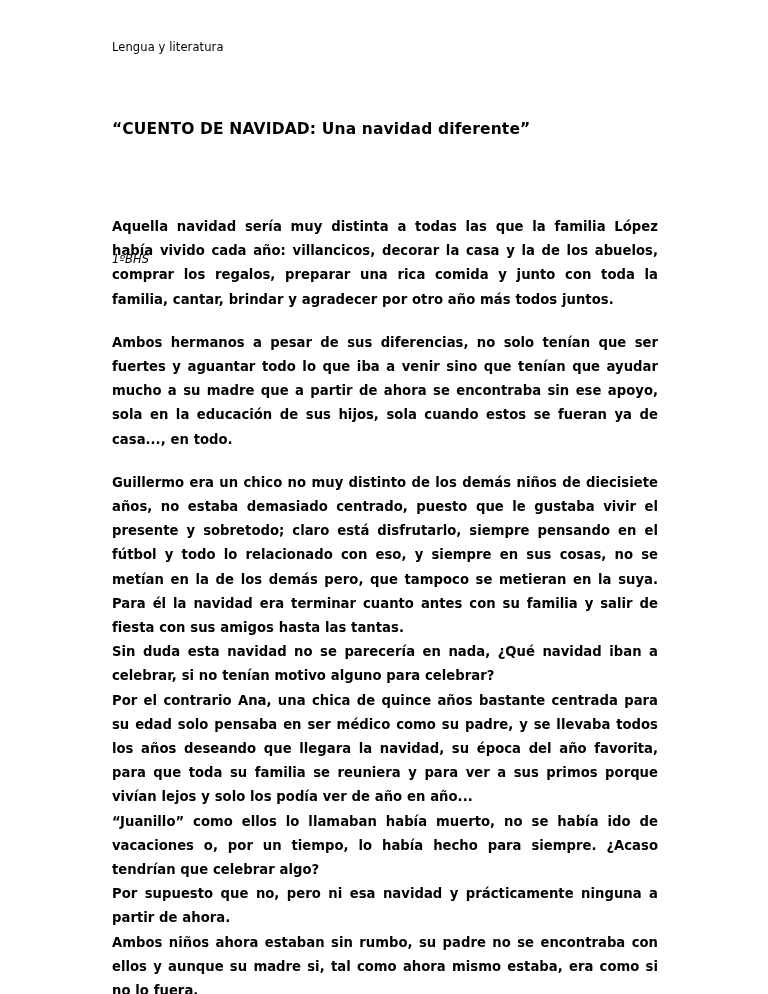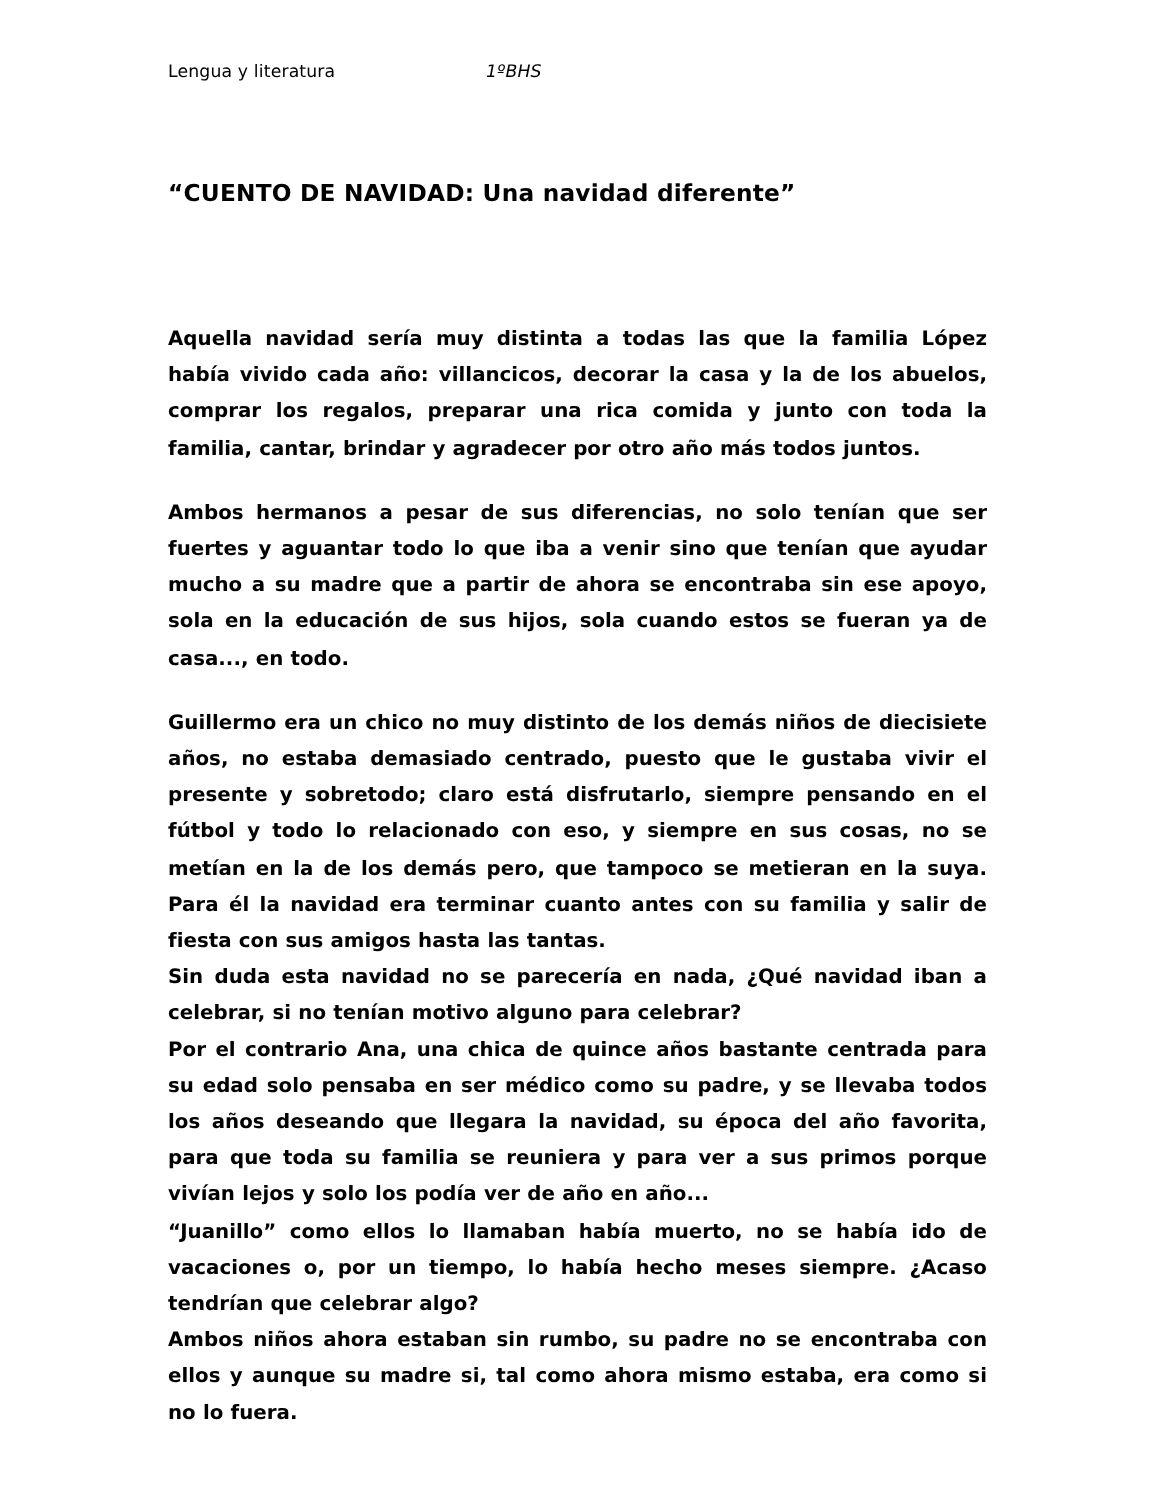"Lengua y literatura" .doc-header { flex-direction: none -> column }
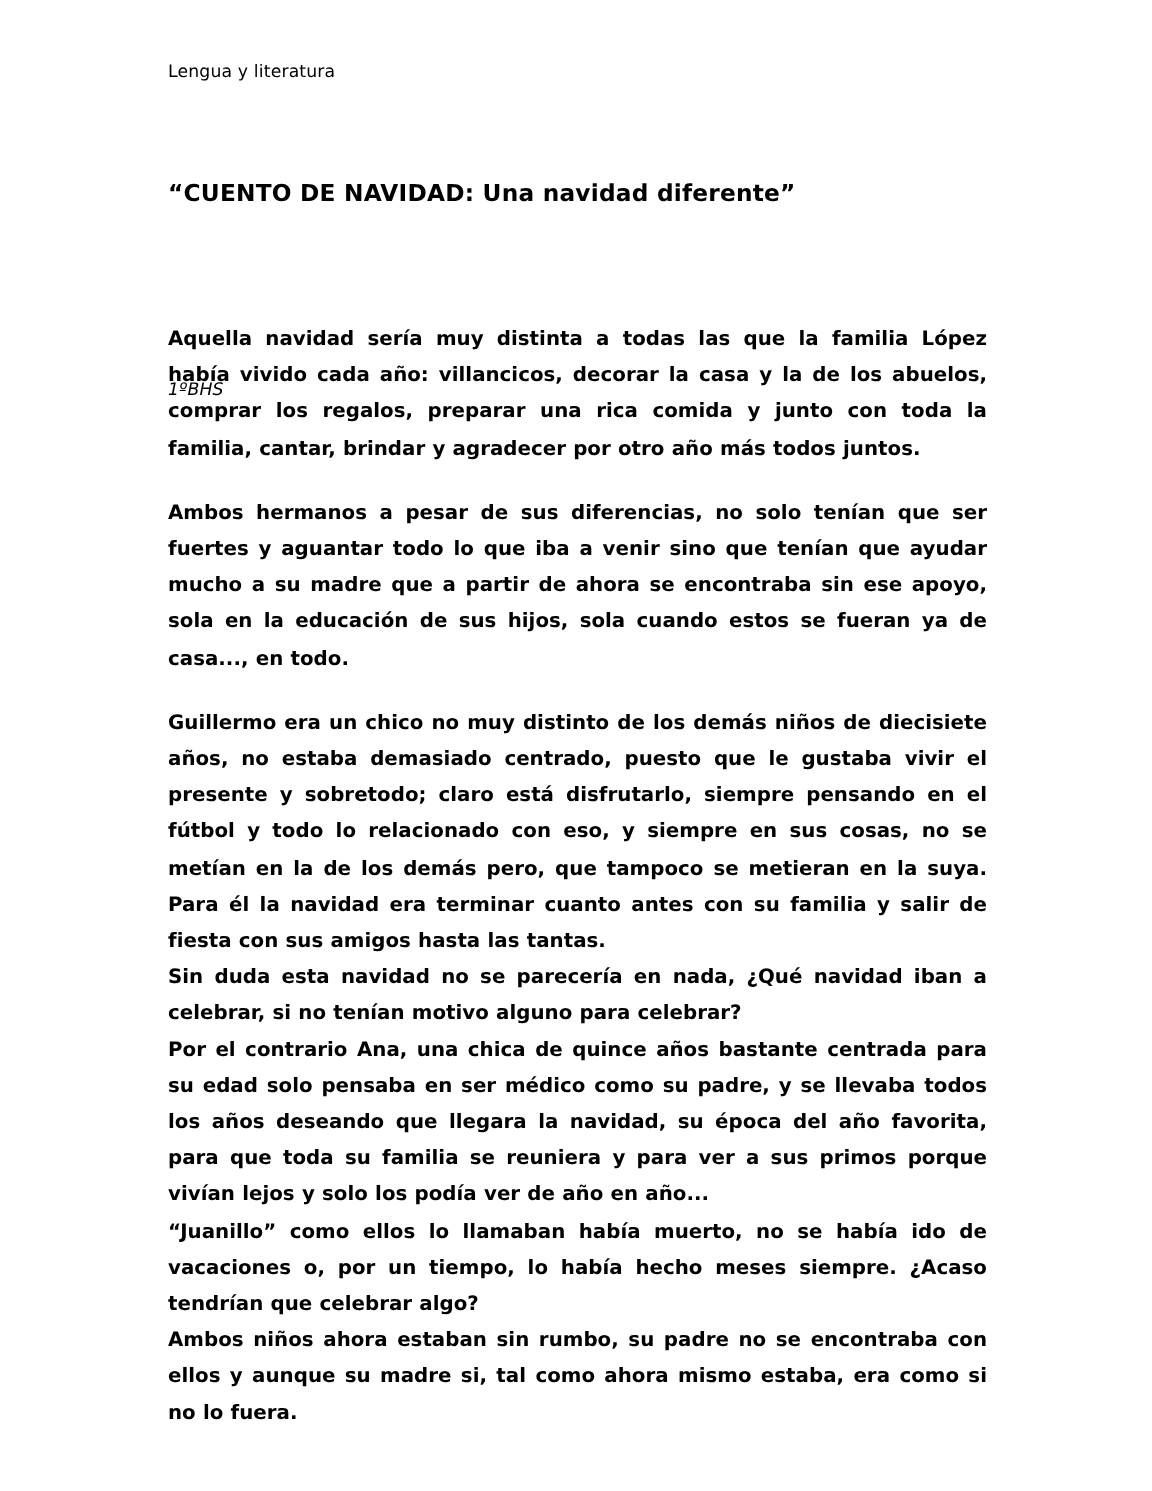"“Juanillo” como ellos lo llamaban" span.br-line { text: meses -> para }
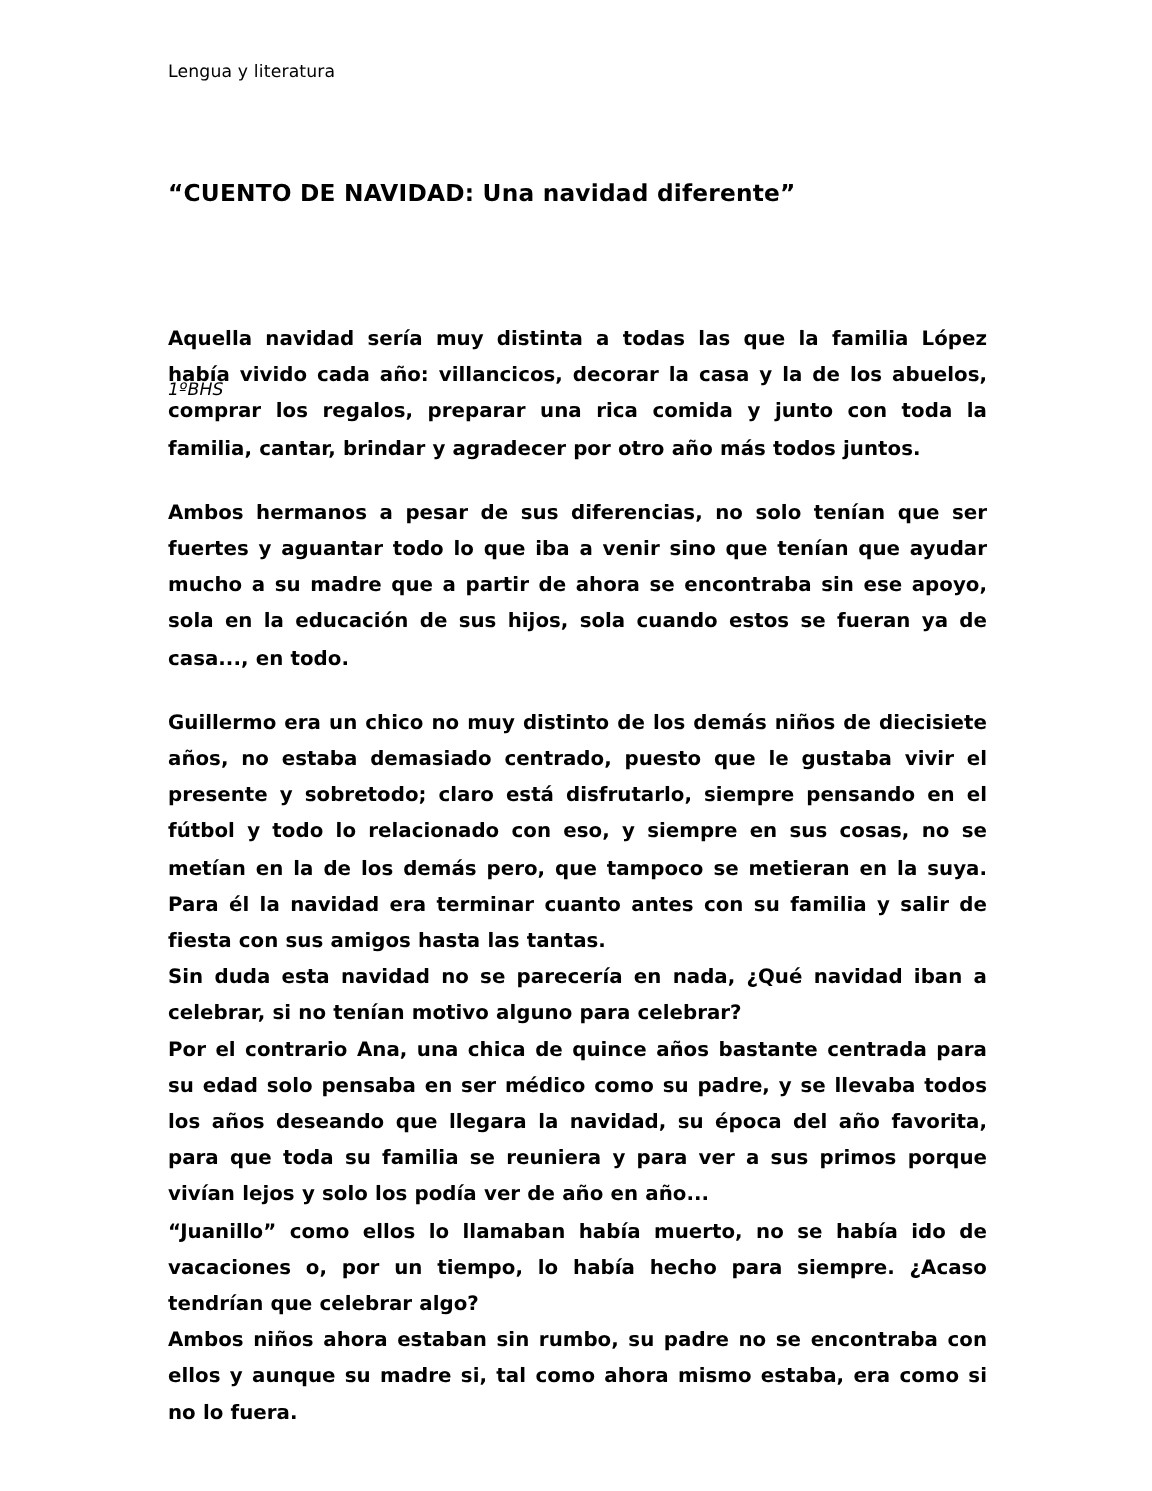"Por supuesto que no, pero" span.br-line { html: none -> <span>Por supuesto que no, pero ni esa navidad y prácticamente ninguna a partir de ahora.</span> }
